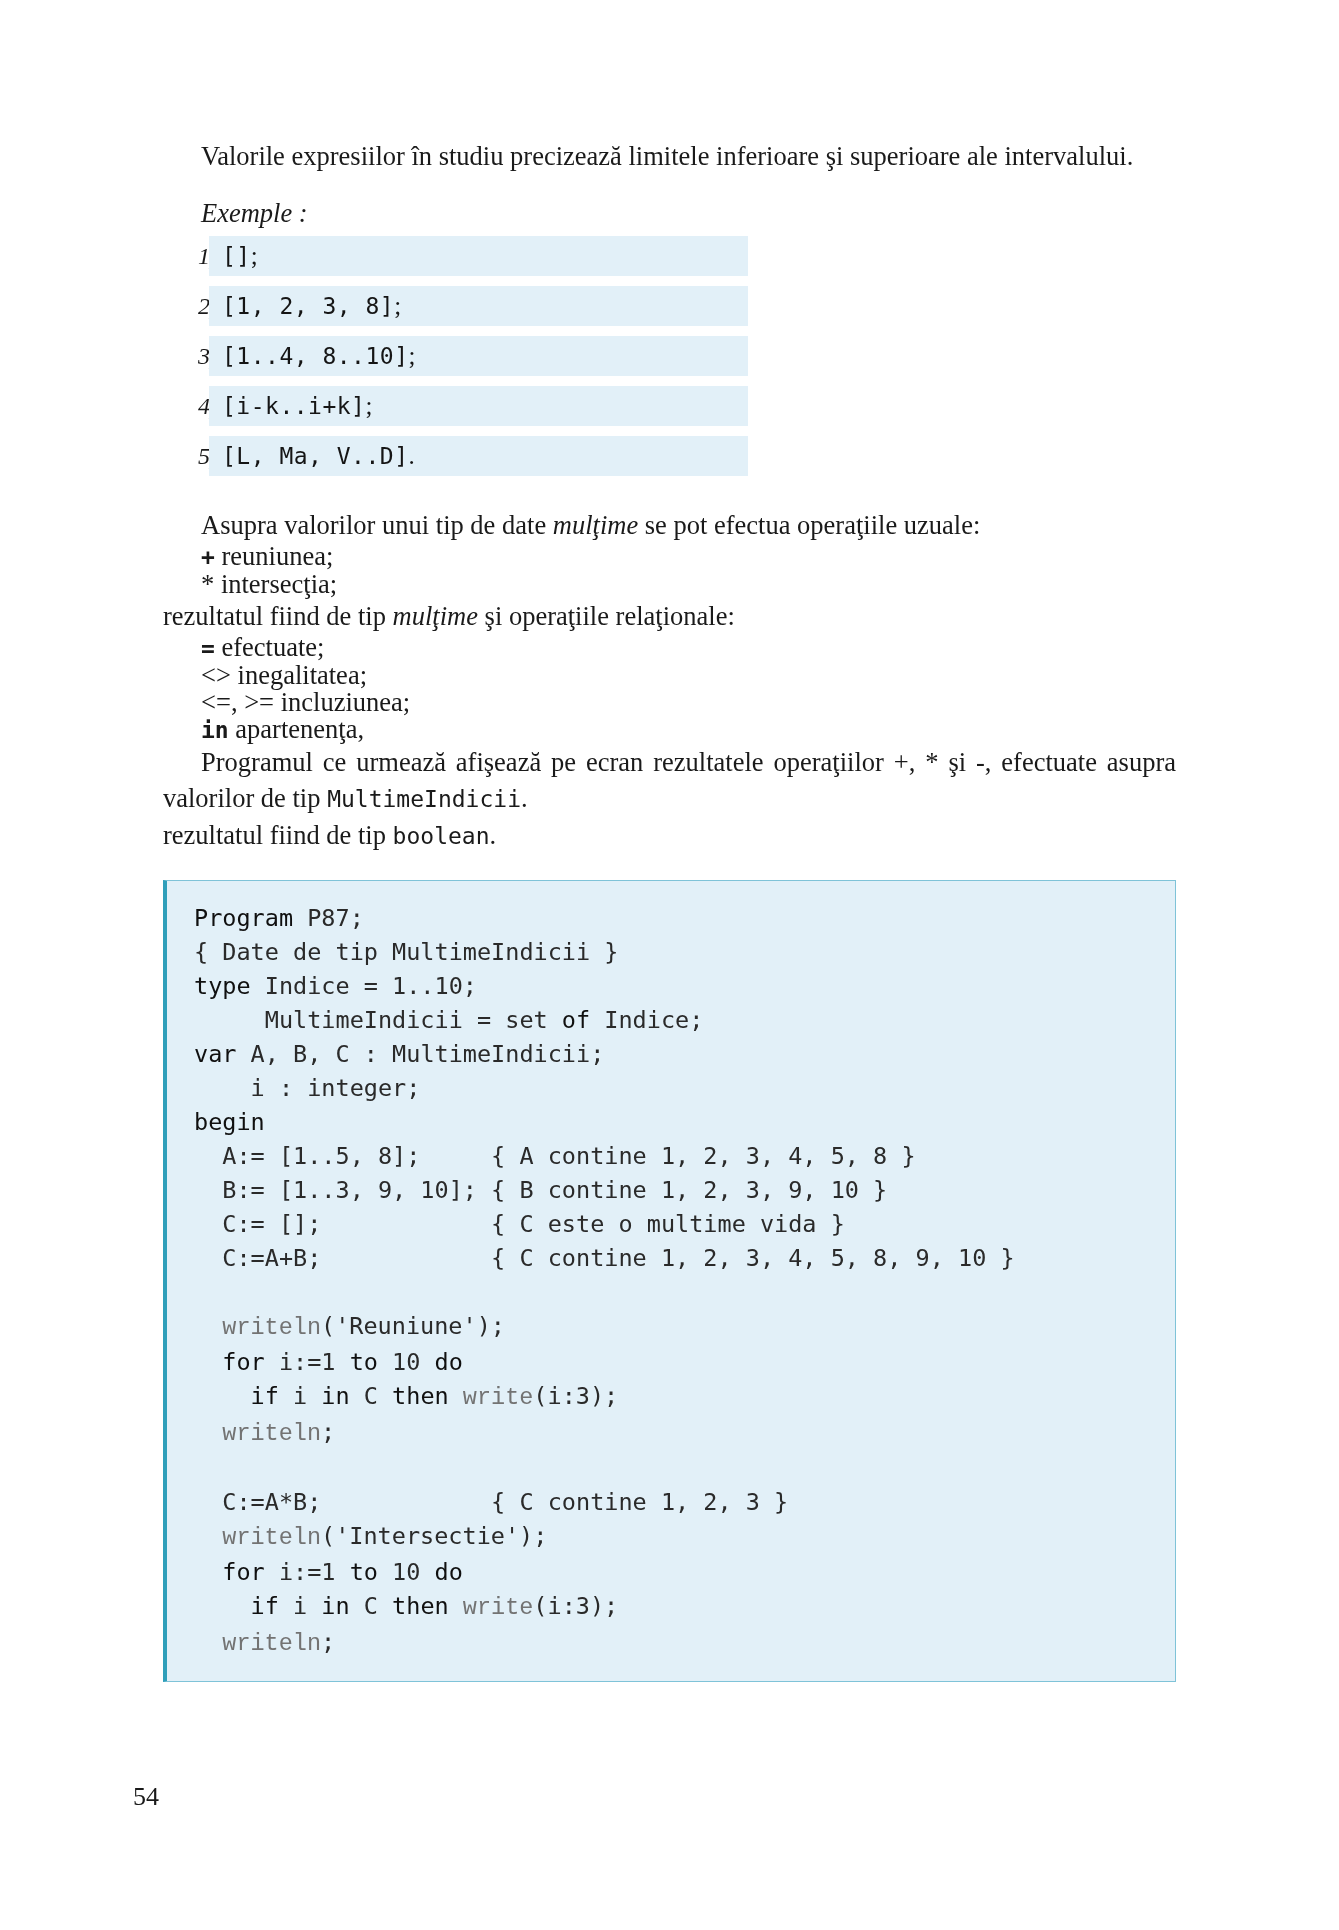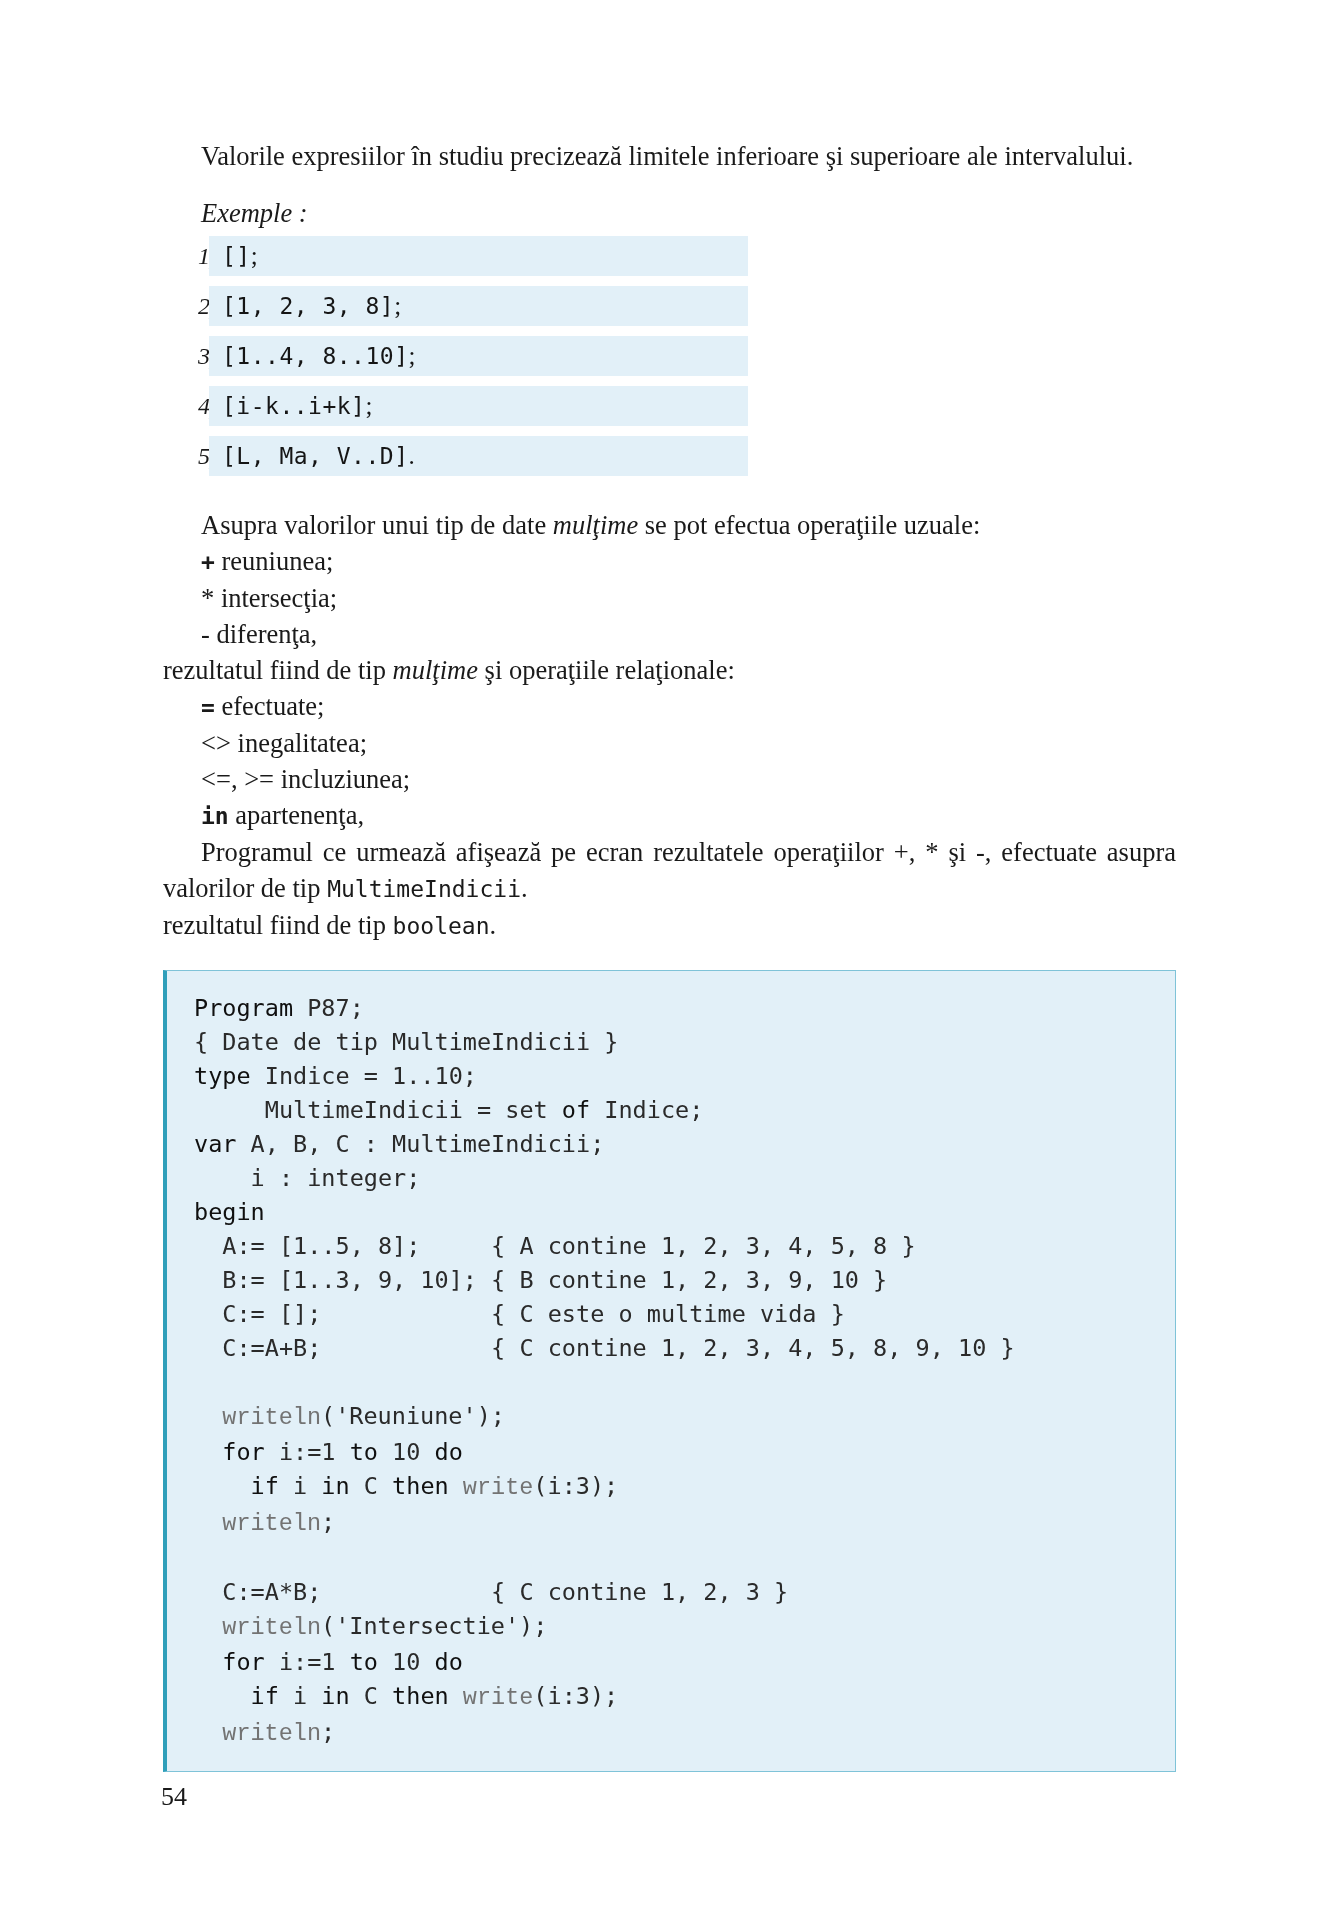"+ reuniunea;" .op-line { line-height: 36px -> 27px }
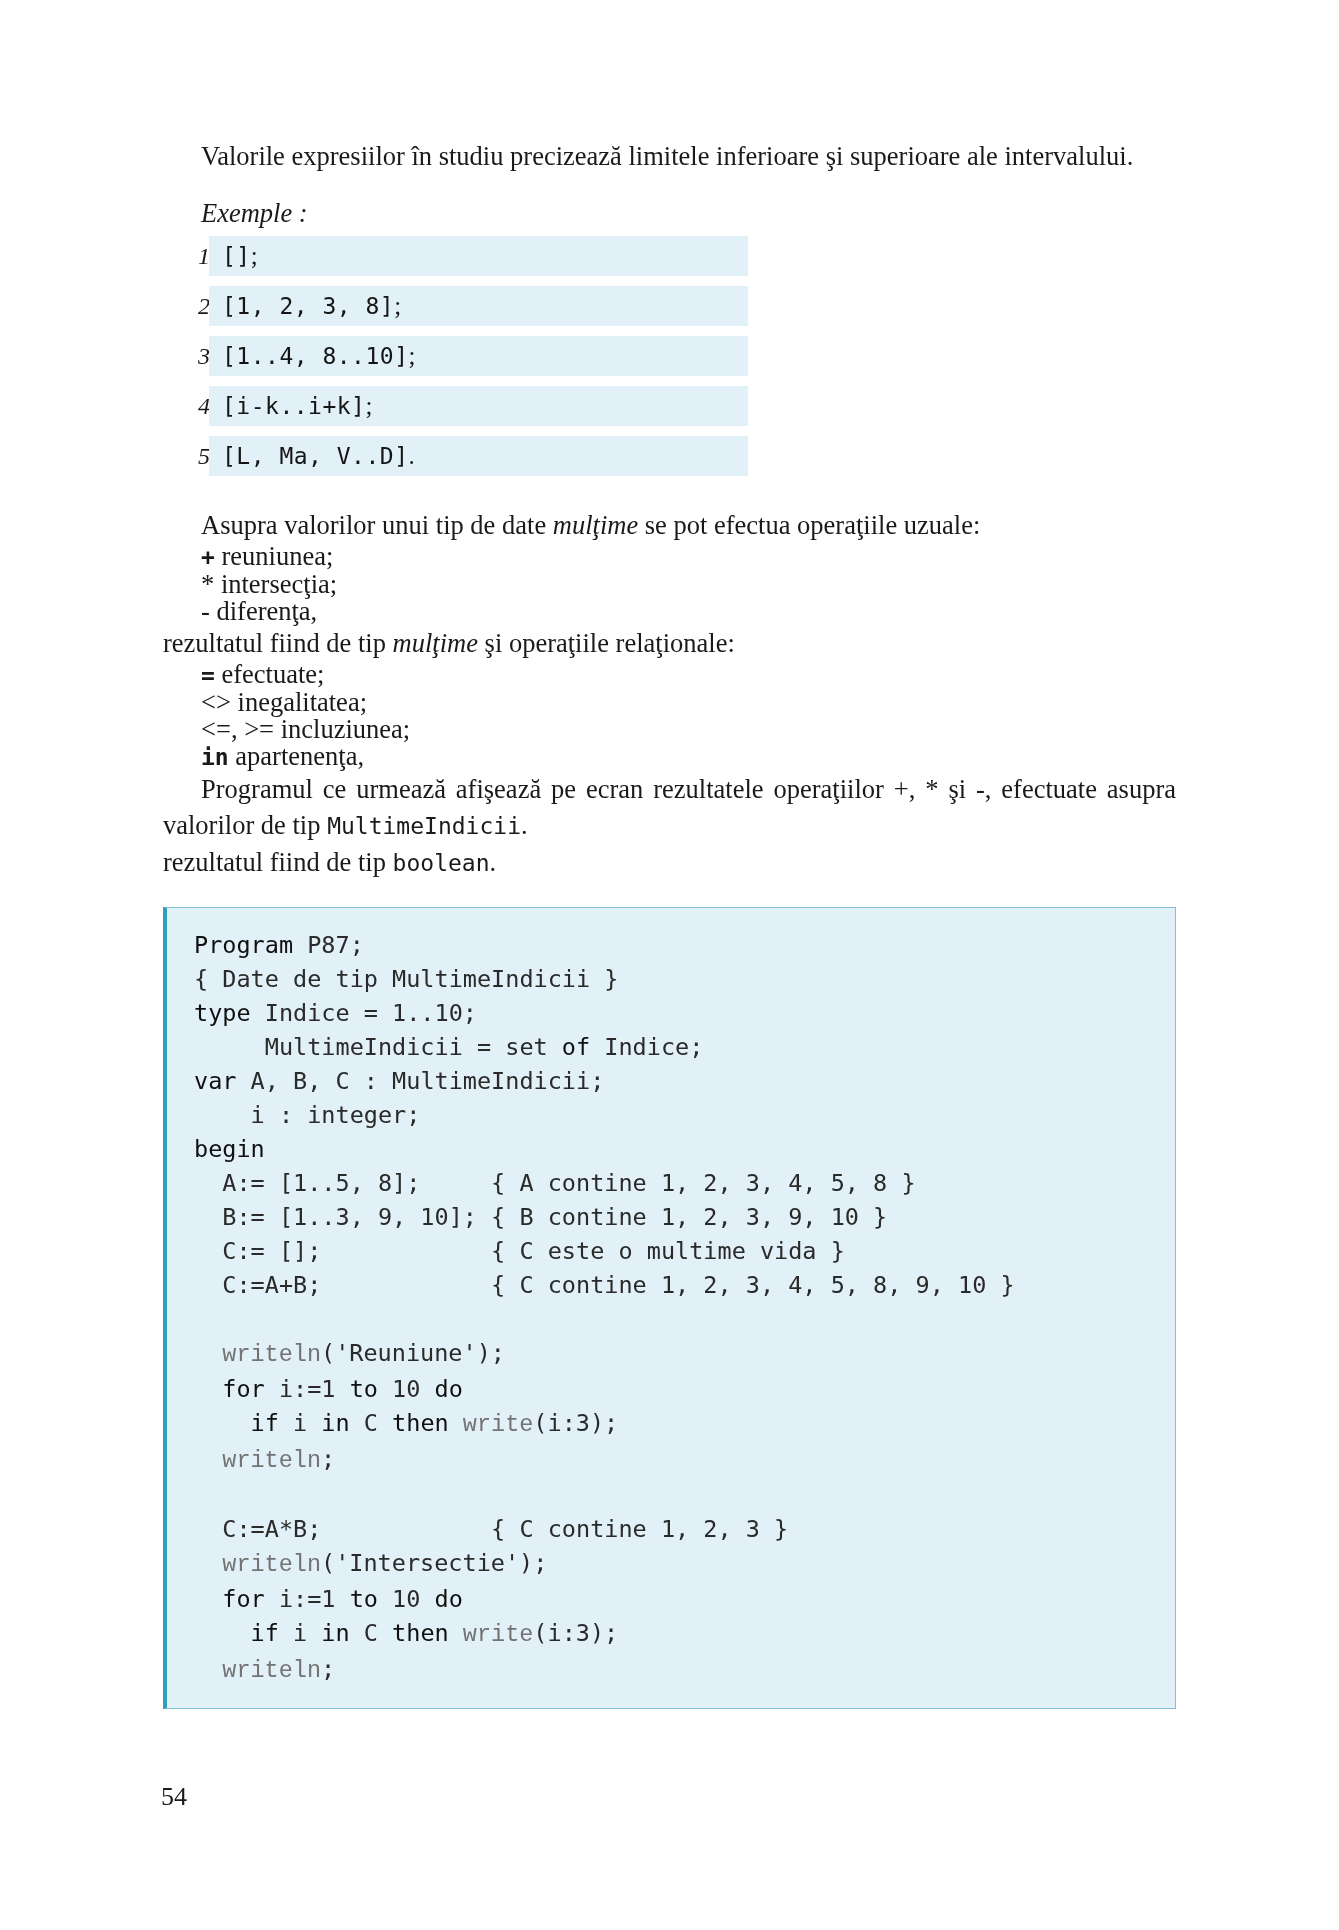"- diferenţa," div.op-line { html: <div><span>-</span><span> diferenţa,</span></div> -> none }
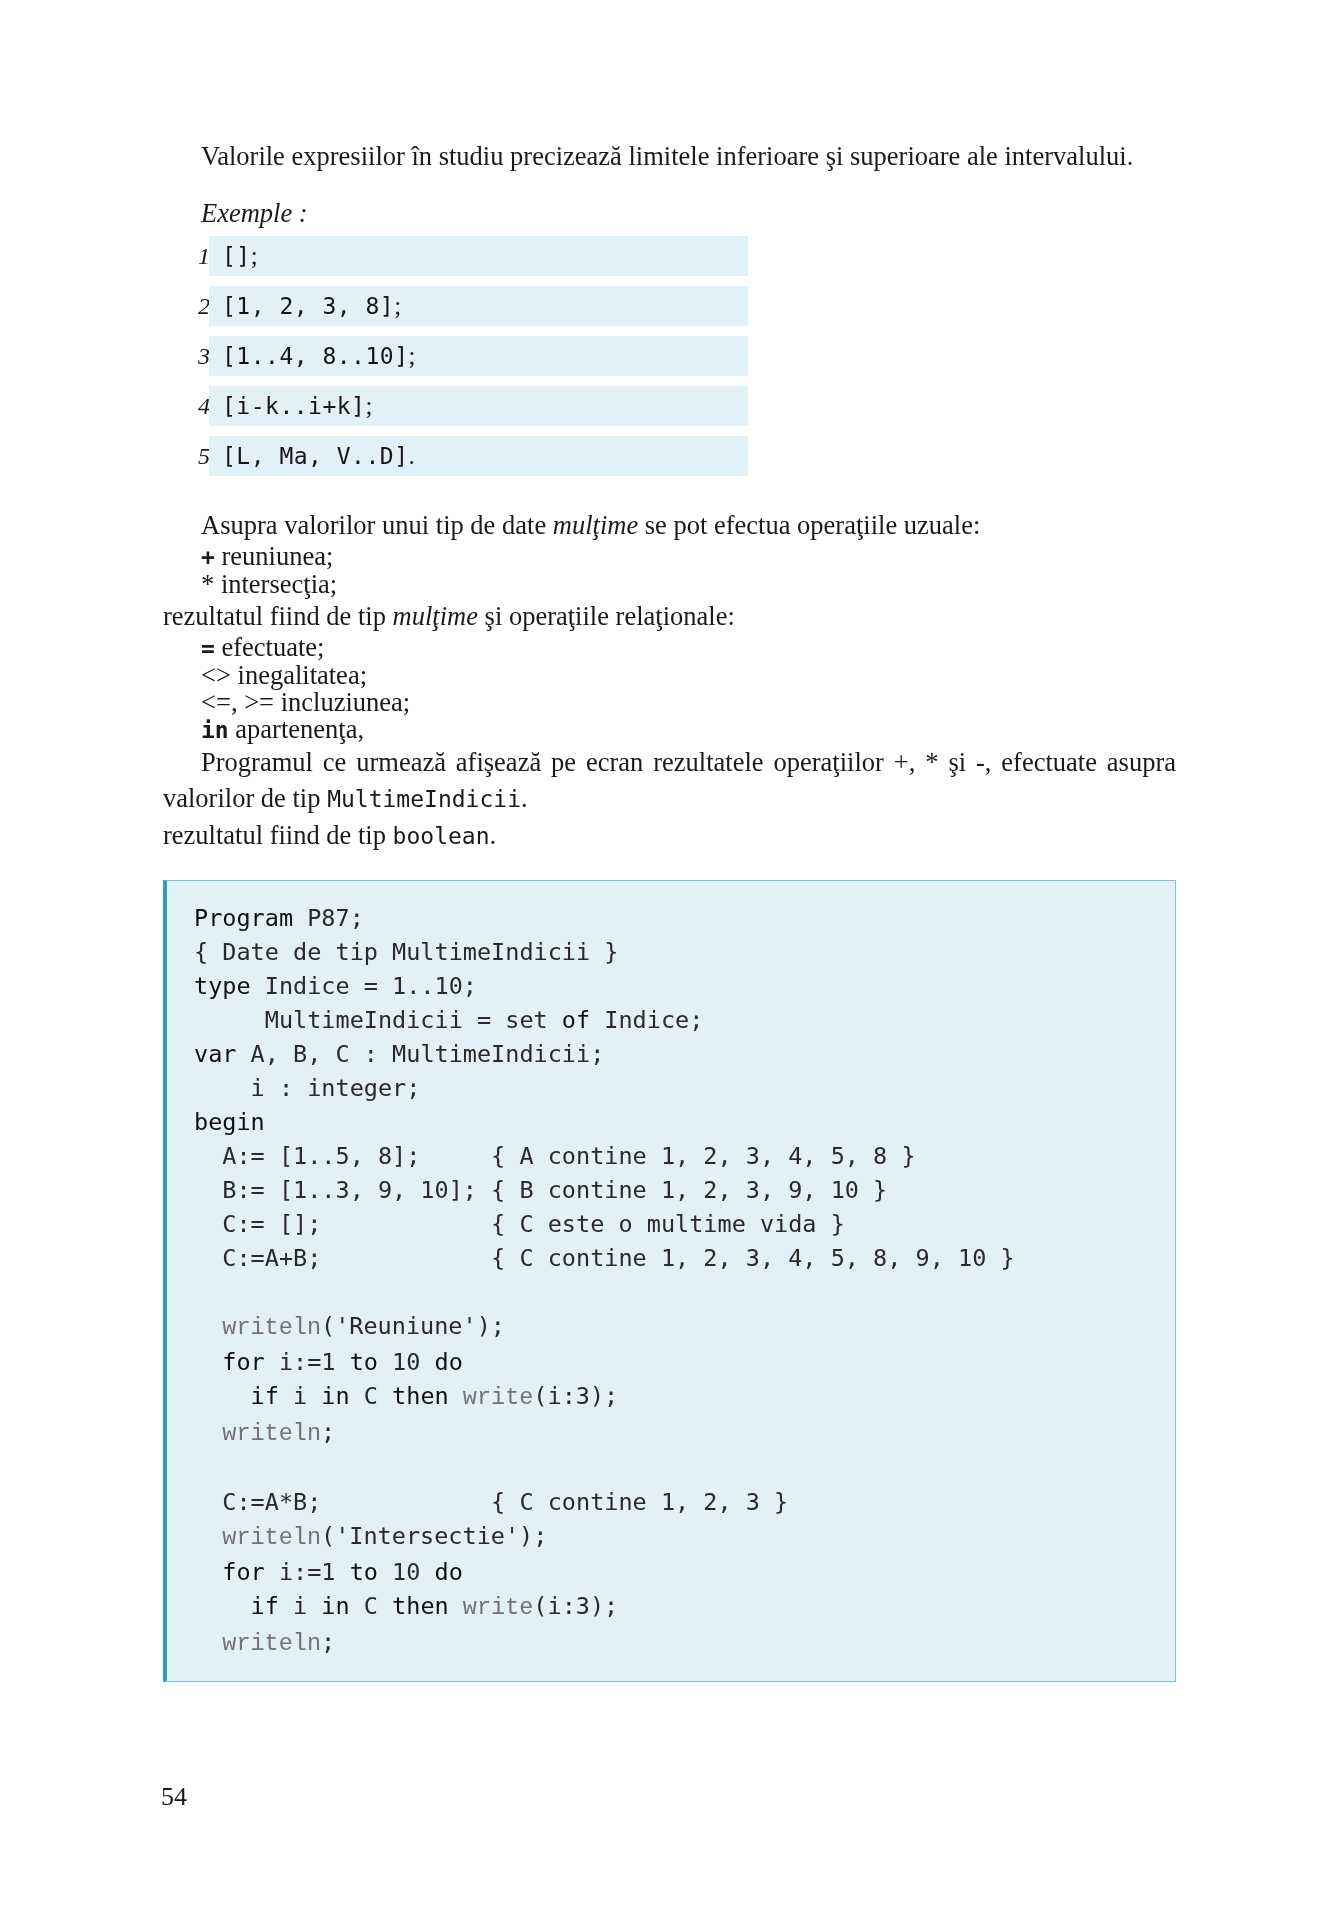"54" .page-number { margin-left: 28px -> none }
